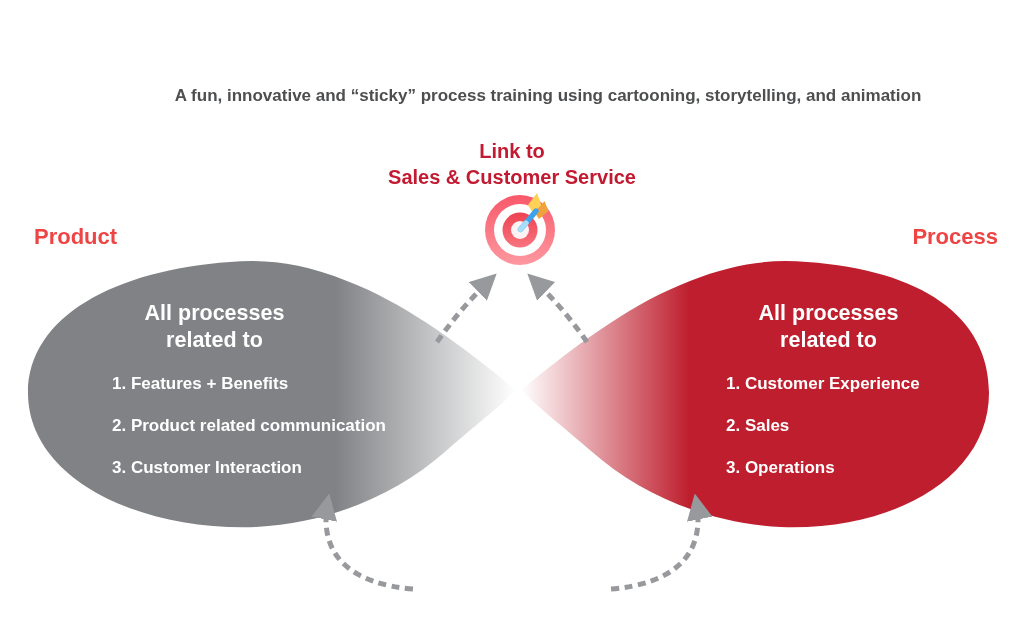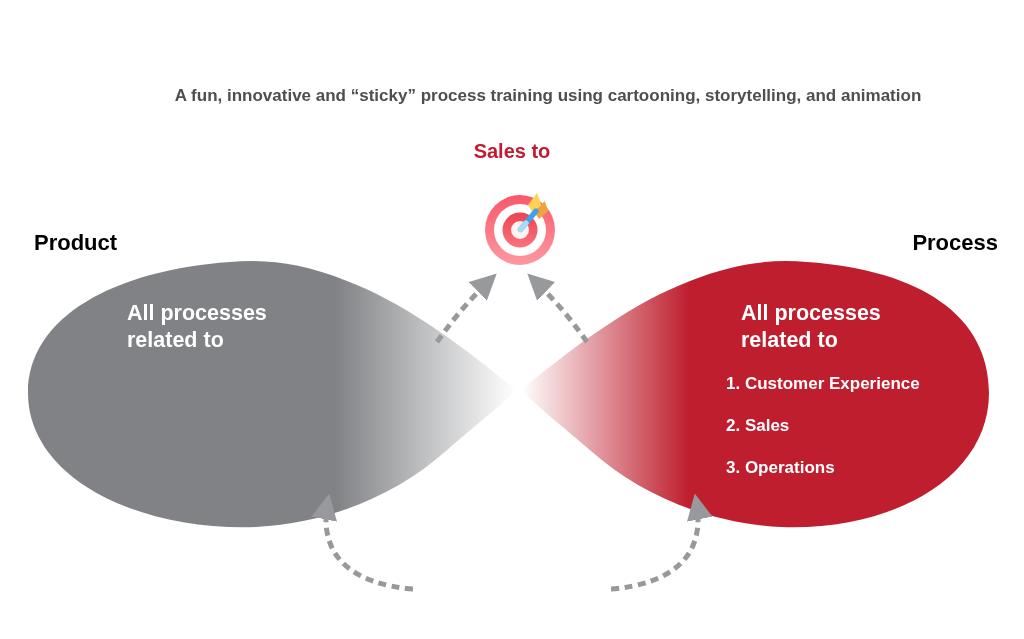"Sales to" div { text: Sales -> Link }
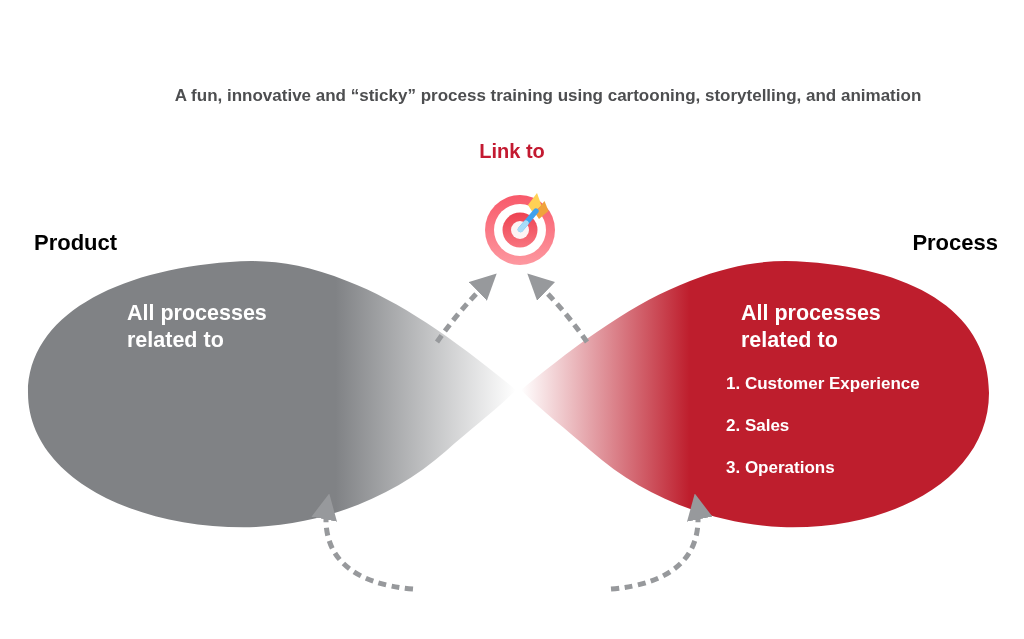"Sales & Customer Service" div { html: none -> <div>Sales &amp; Customer Service</div> }
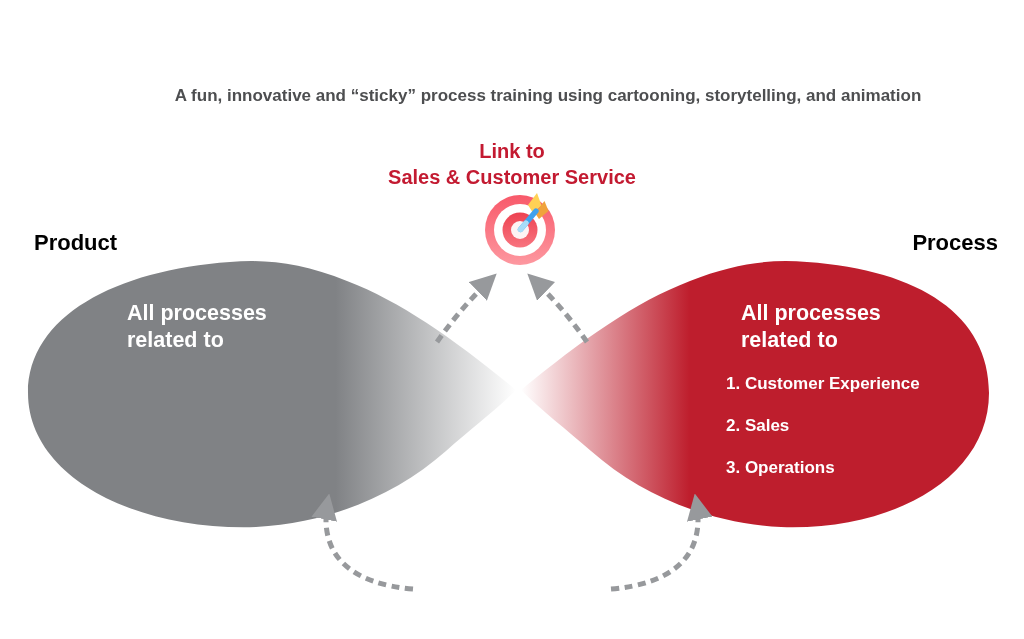"Product" .side-label { color: #000000 -> #ef4444; top: 230px -> 224px }
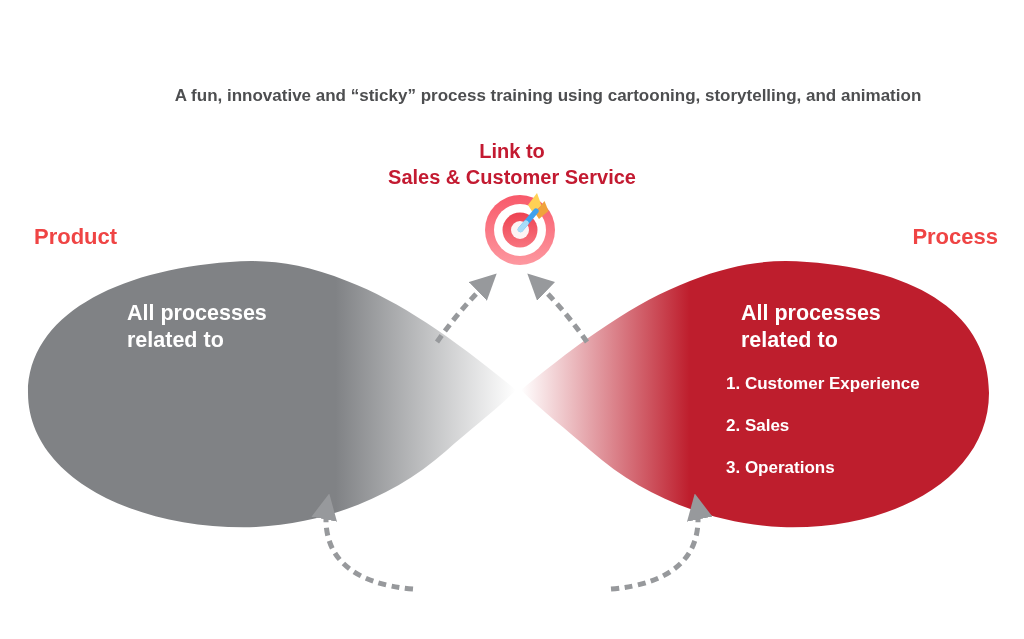"All processes related to" .blob-heading { text-align: none -> center }
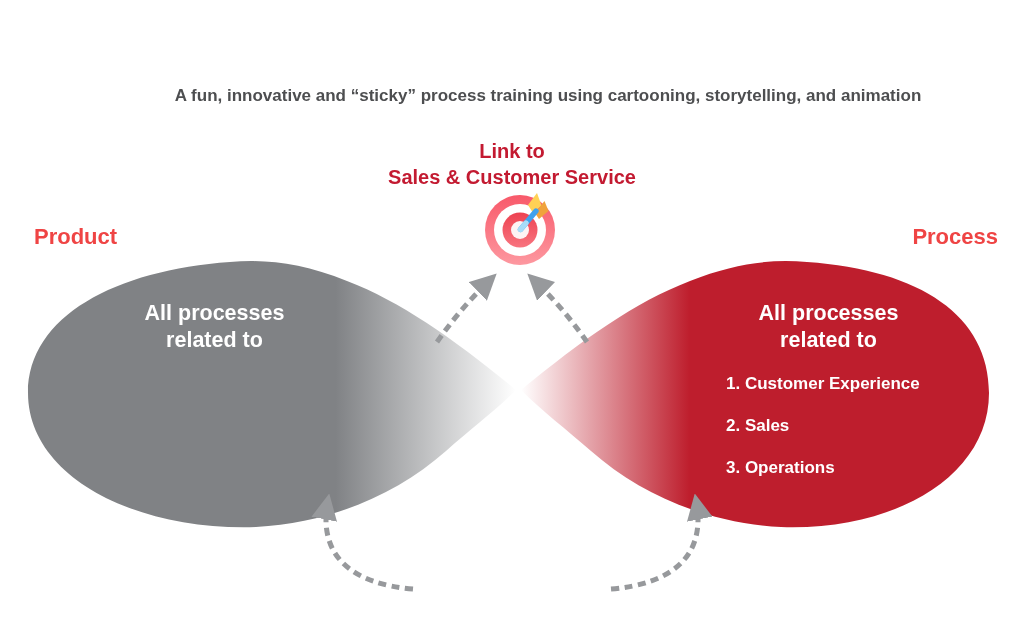"1. Features + Benefits" ul.blob-list { html: none -> <ul> <li>1. Features + Benefits</li> <li>2. Product related communication</li> <li>3. Customer Interaction</li> </ul> }
